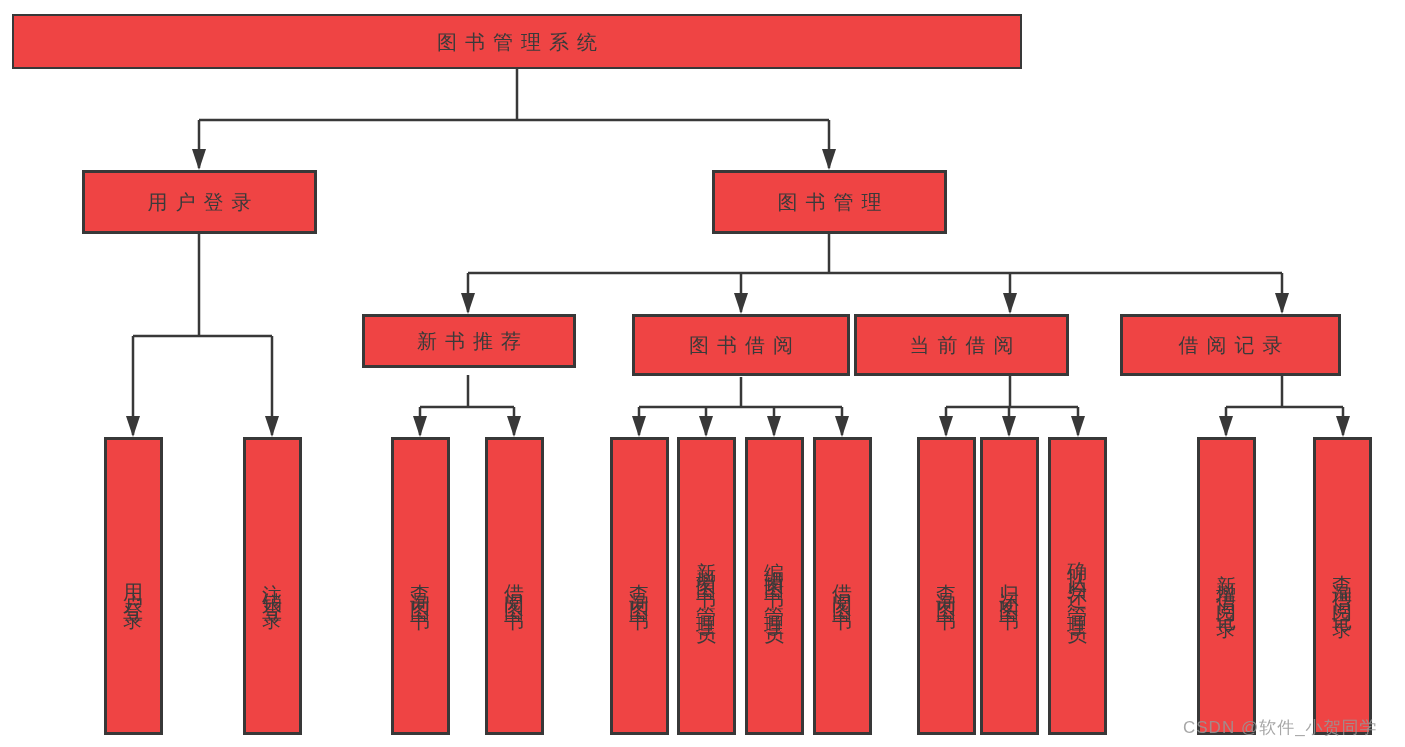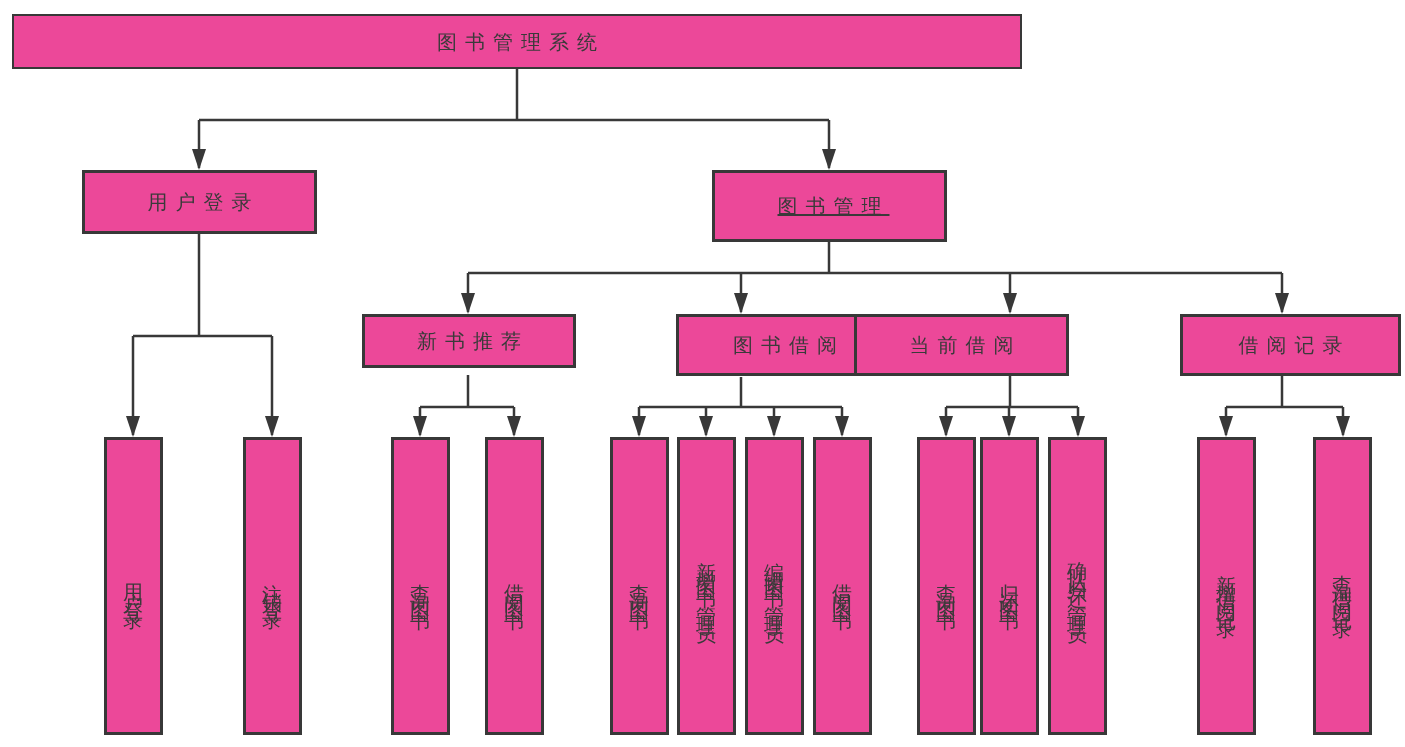"图书管理系统" .node { background: #ec4899 -> #ef4444 }
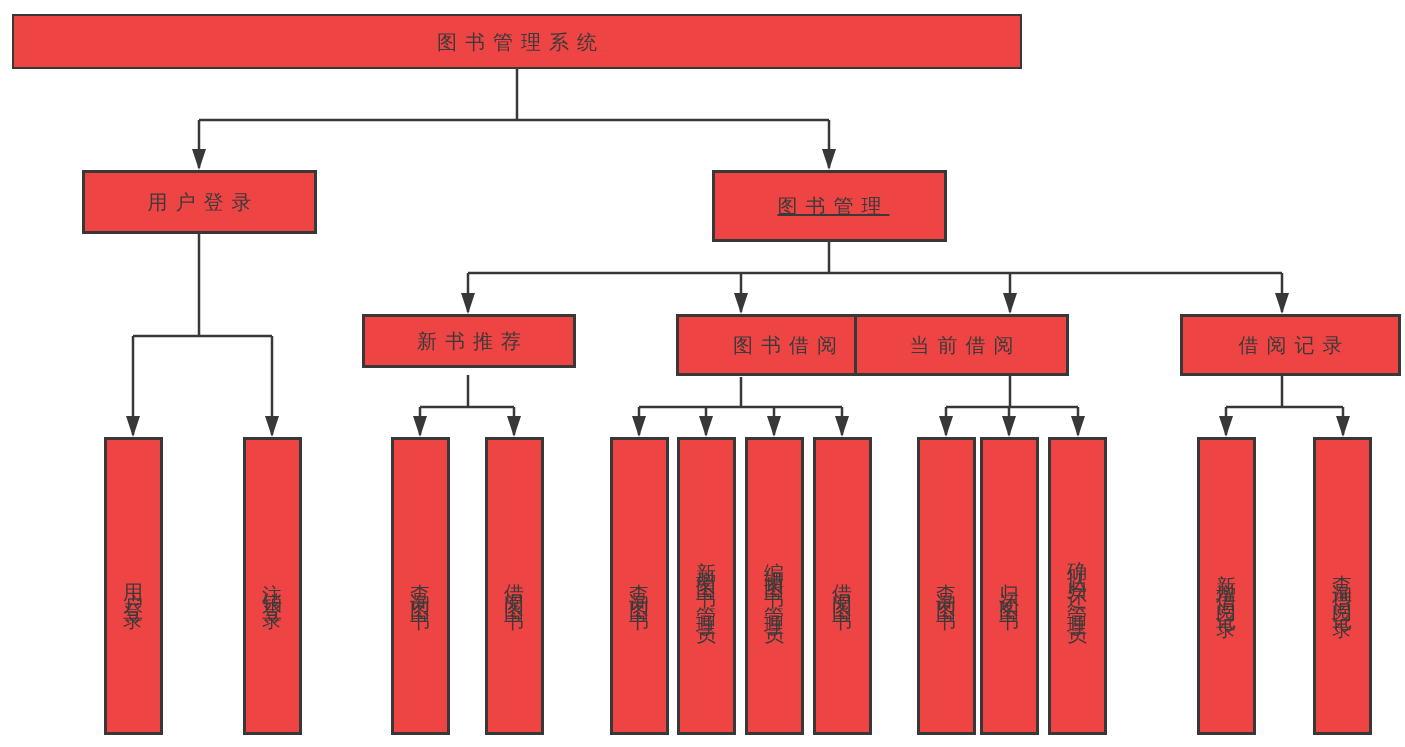"图书管理" .l2-book-mgmt { height: 72px -> 64px; text-decoration: underline -> none }
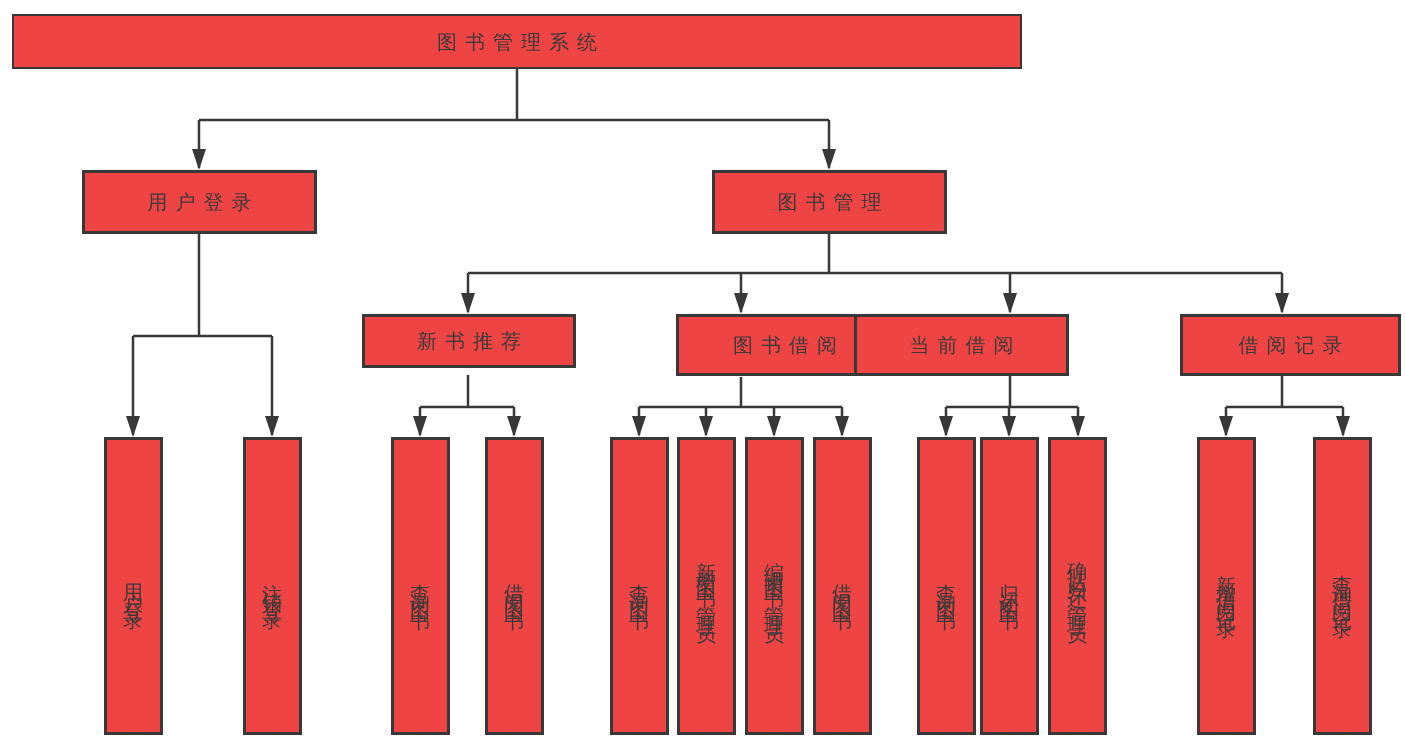"图书借阅" .l3-book-borrow { margin-left: 44px -> none }
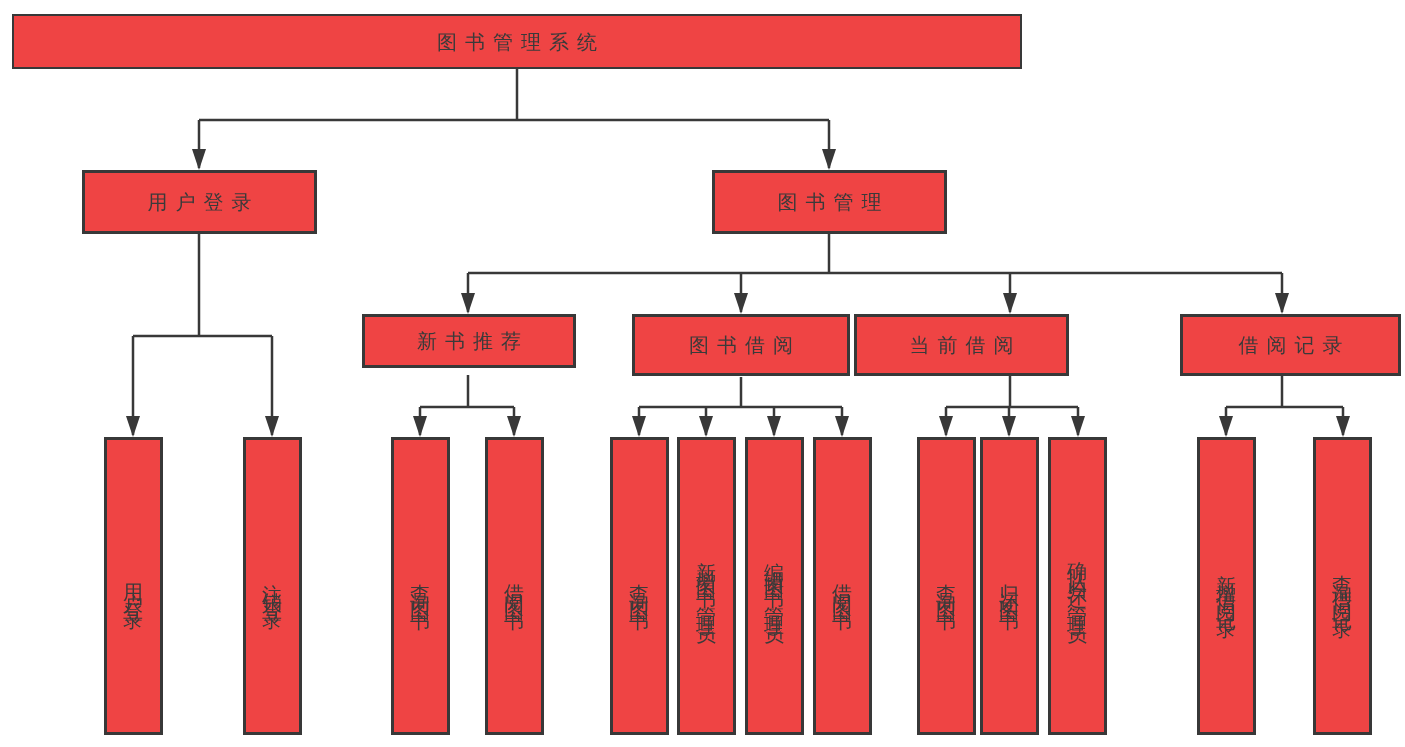"借阅记录" .l3-borrow-records { left: 1180px -> 1120px }
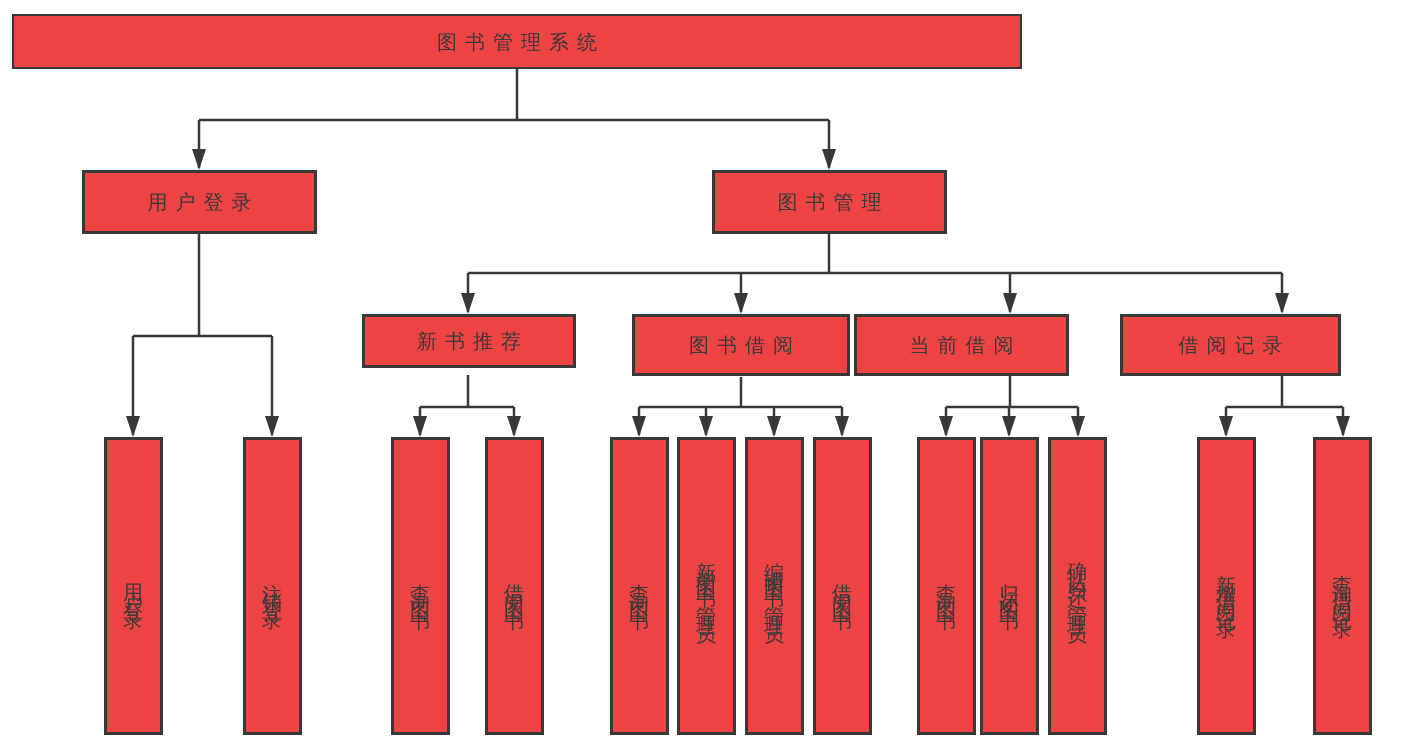"CSDN @软件_小贺同学" div.watermark { html: none -> <div>CSDN @软件_小贺同学</div> }
